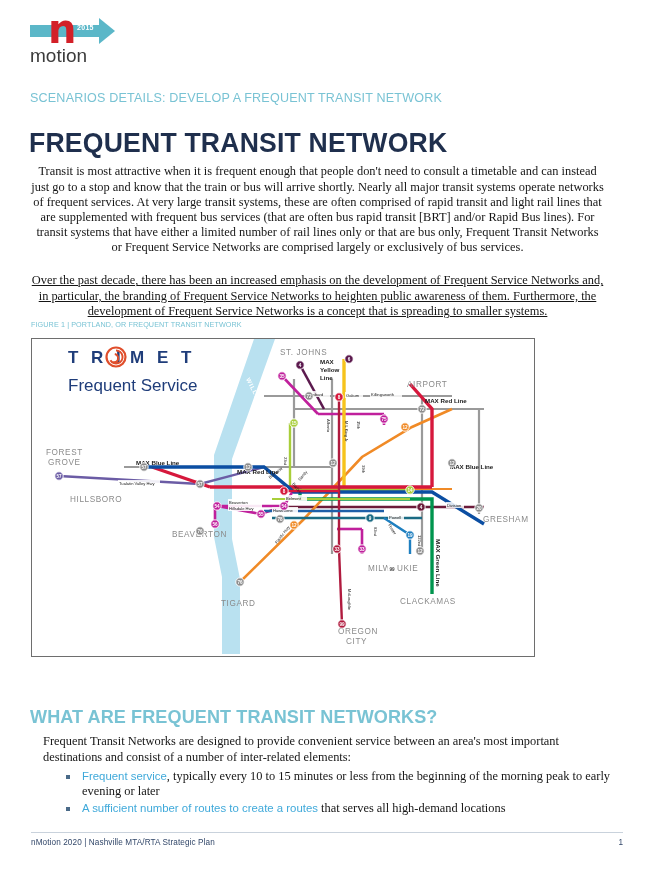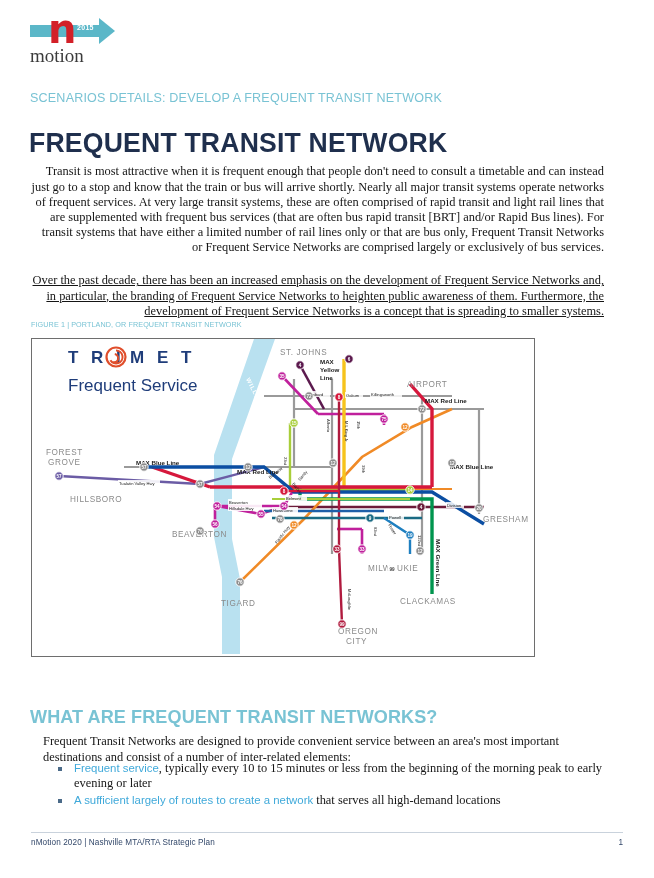"motion" .logo-word { font-family: Liberation Serif, serif -> Liberation Sans, sans-serif }
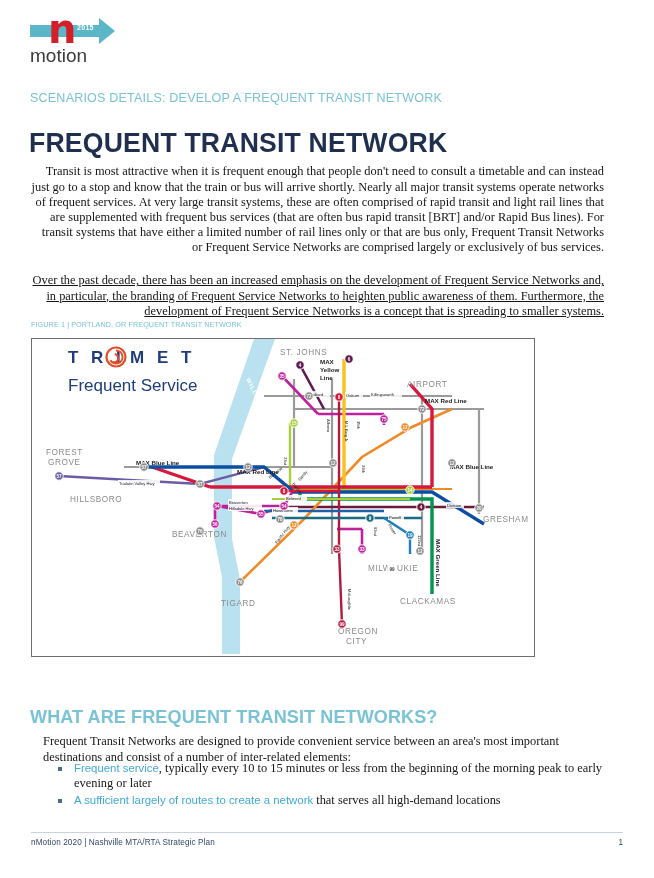"Transit is most attractive when" .para { text-align: right -> center }
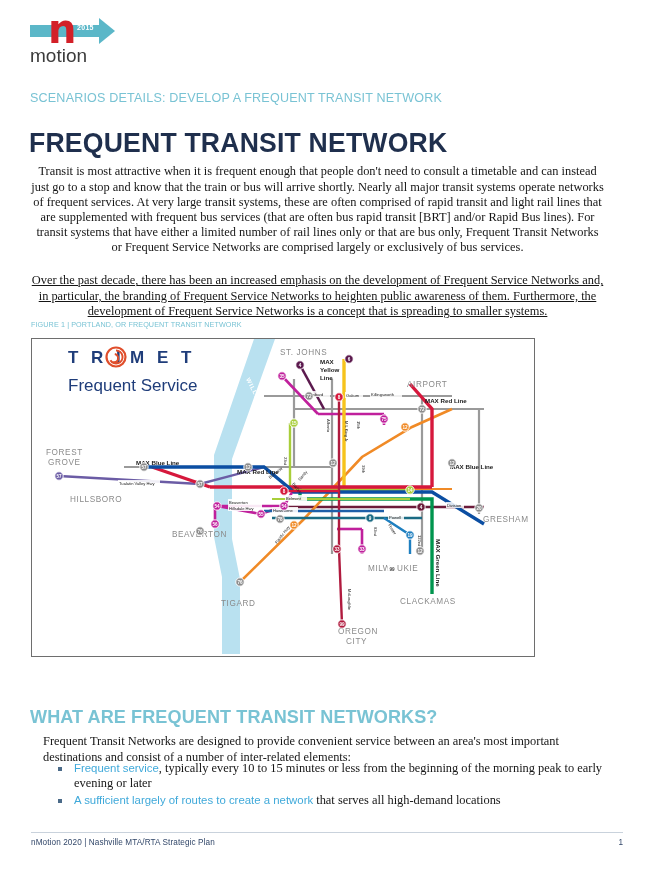"Frequent service, typically every 10" .bullets { margin: 4px -> 12px }
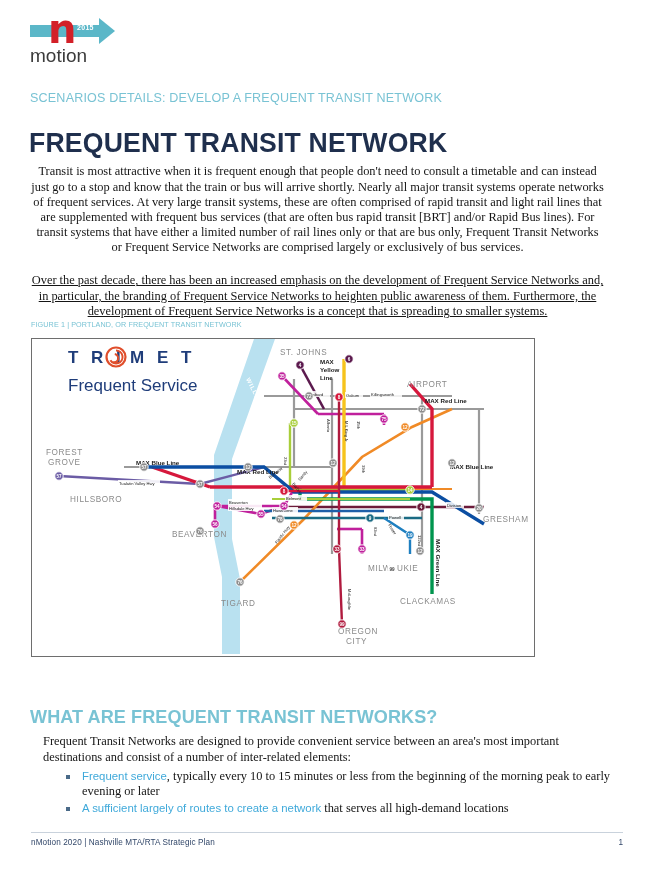"A sufficient largely of routes" span.hl { text: largely of routes to create a network -> number of routes to create a routes }
